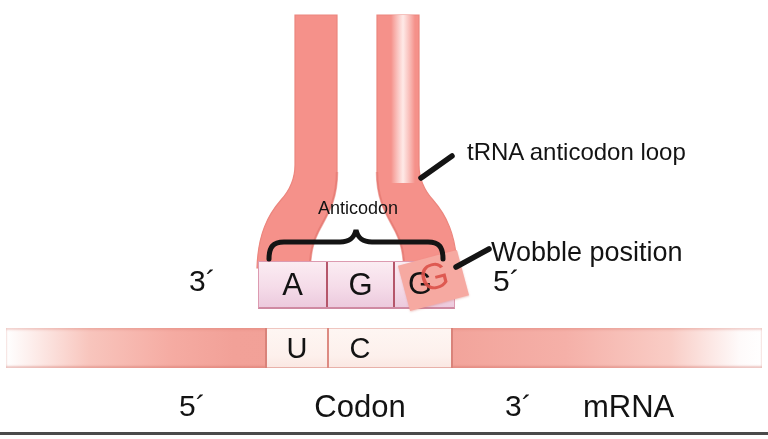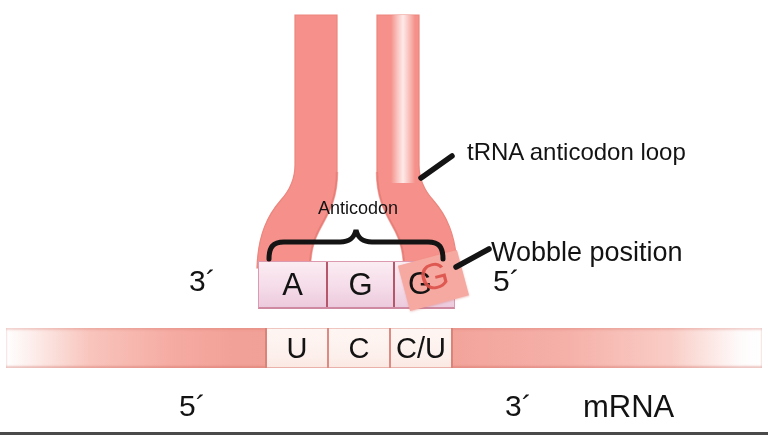"C/U" div.codon-cell { html: <div>C/U</div> -> none }
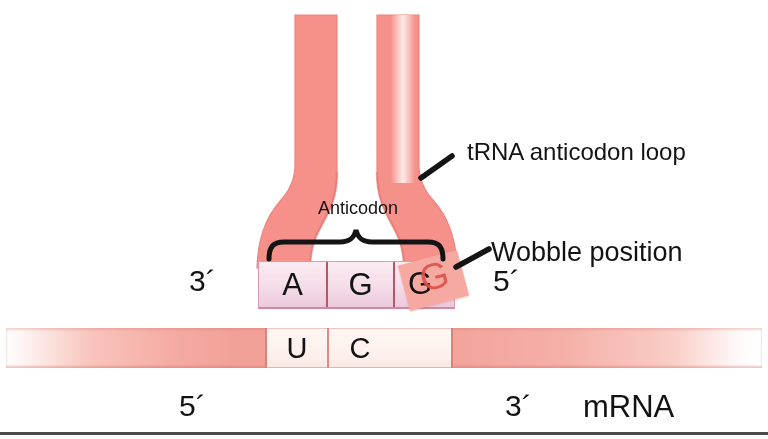"Codon" div.lbl { html: none -> <div>Codon</div> }
